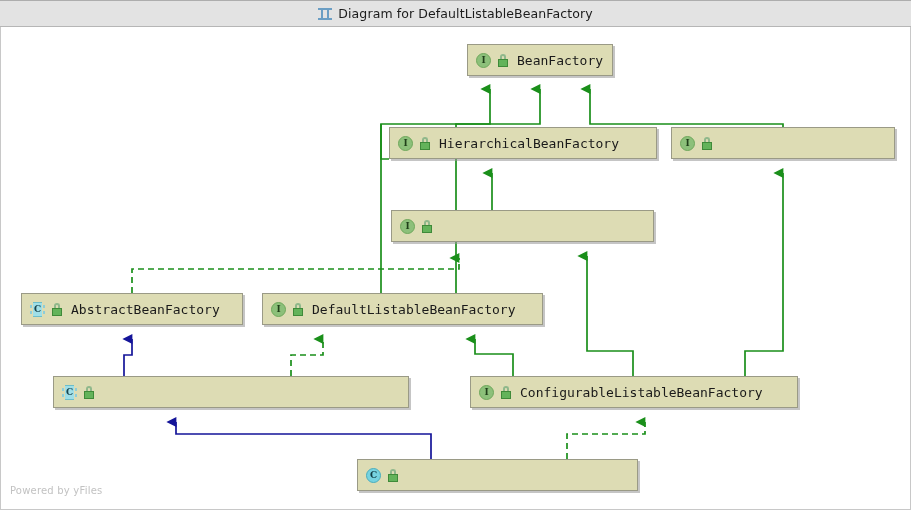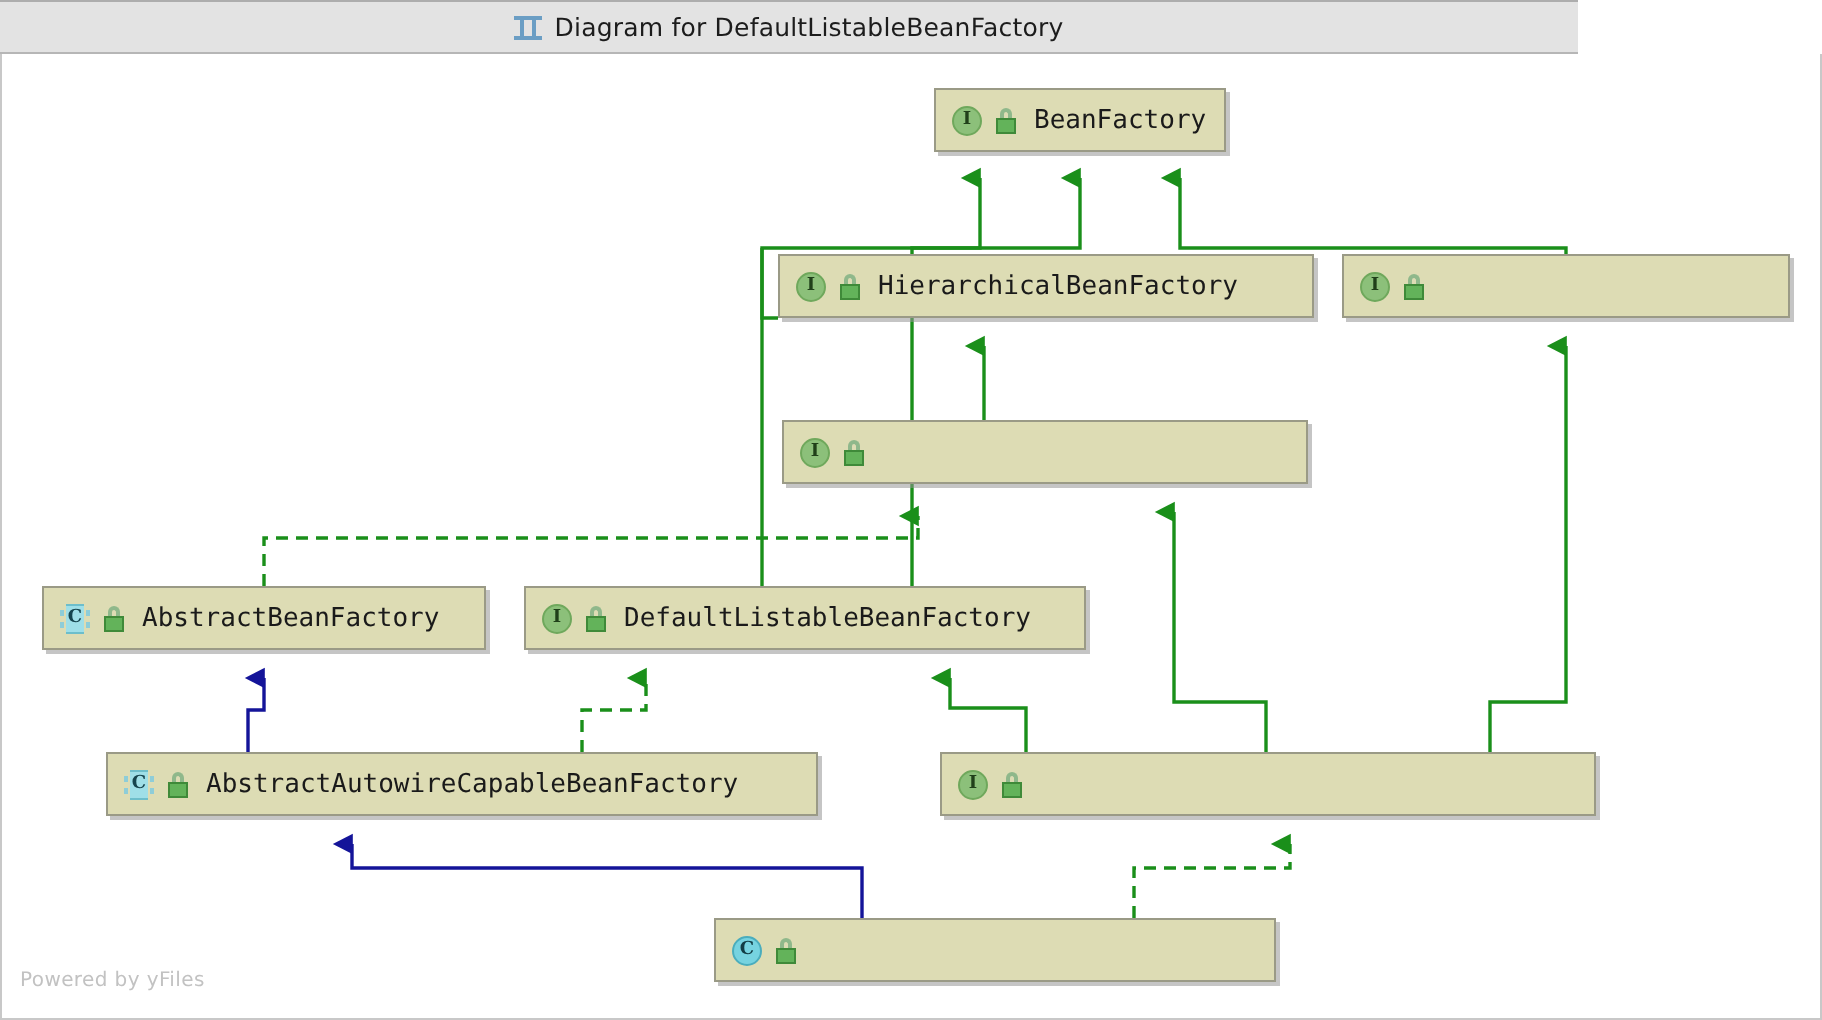"Diagram for DefaultListableBeanFactory" #titlebar { width: 789px -> 911px }
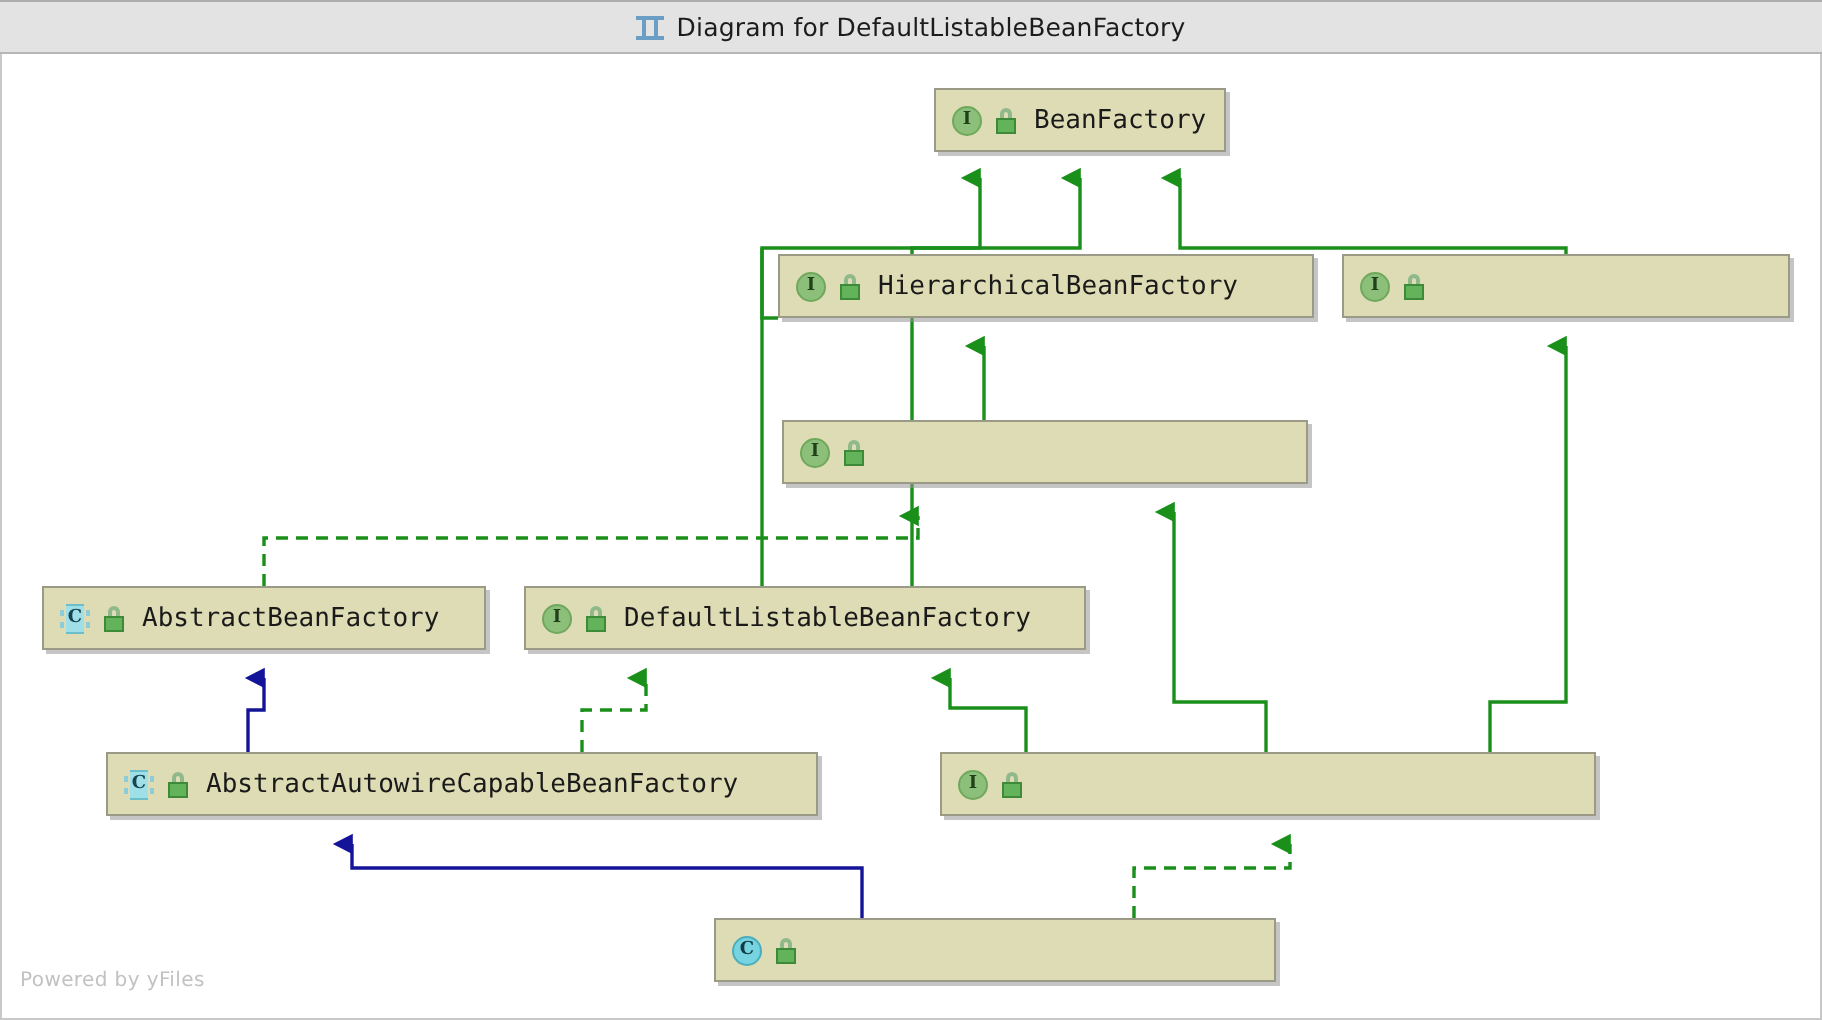"AbstractAutowireCapableBeanFactory" span.node-label { html: <span>AbstractAutowireCapableBeanFactory</span> -> none }
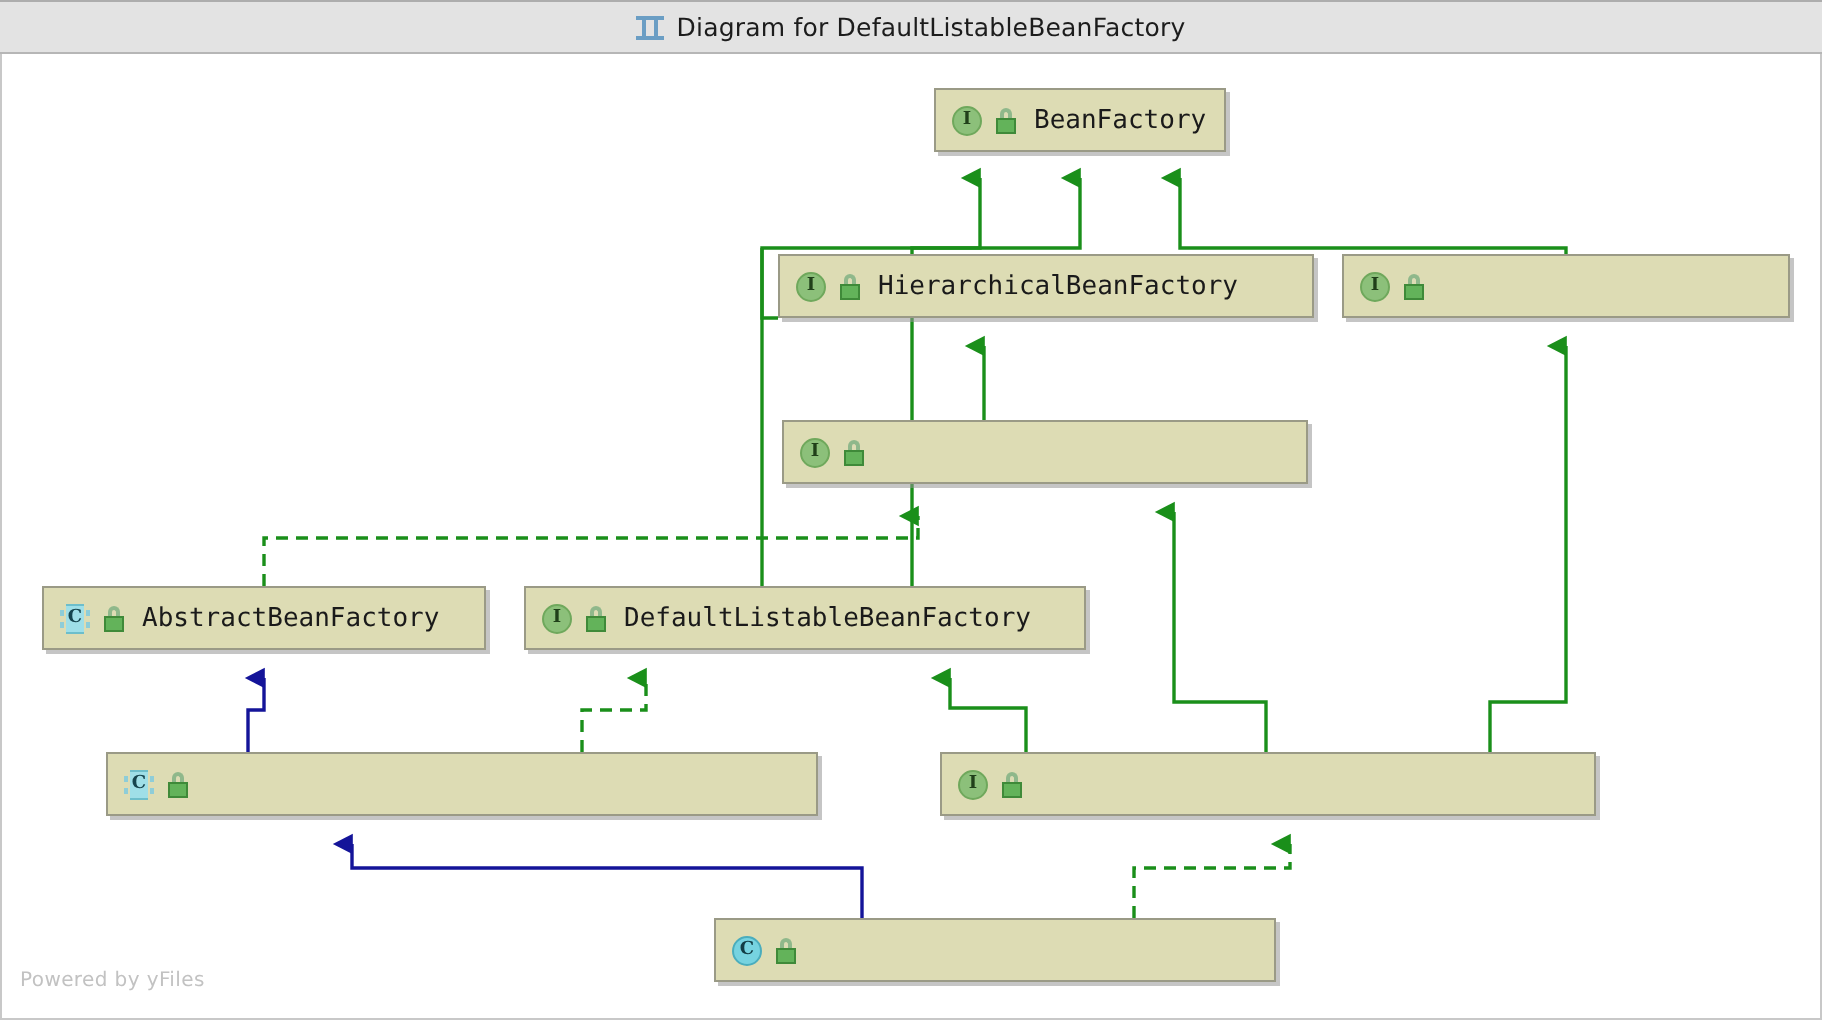"ConfigurableListableBeanFactory" span.node-label { html: none -> <span>ConfigurableListableBeanFactory</span> }
